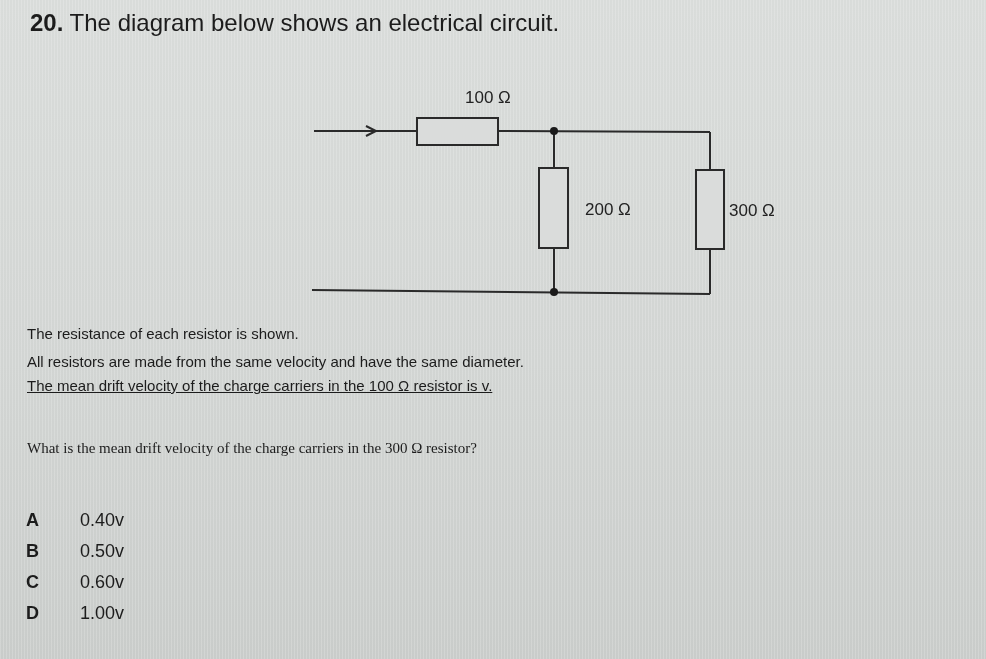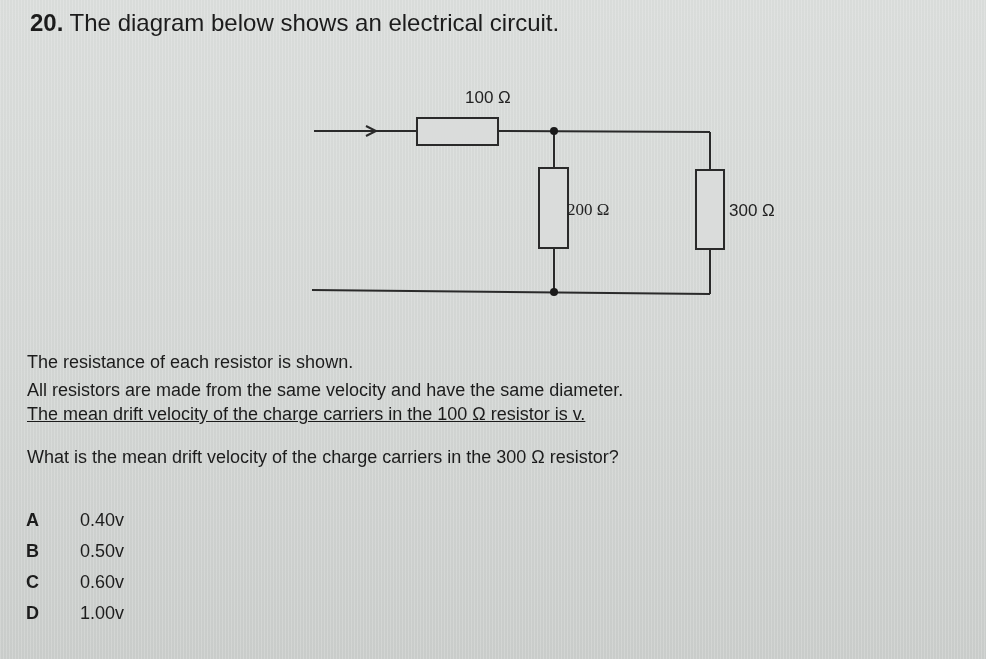"200 Ω" div.circuit-label { font-family: Liberation Serif, serif -> none; left: 567px -> 585px }
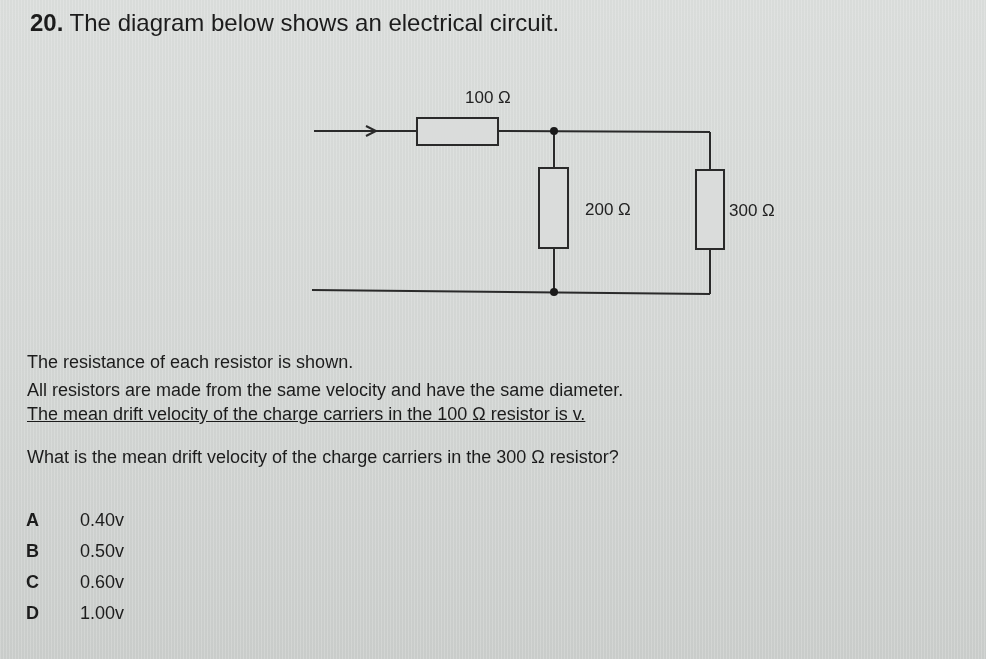"The resistance of each resistor" .body-text { font-size: 18px -> 15px; margin-top: 28px -> none }
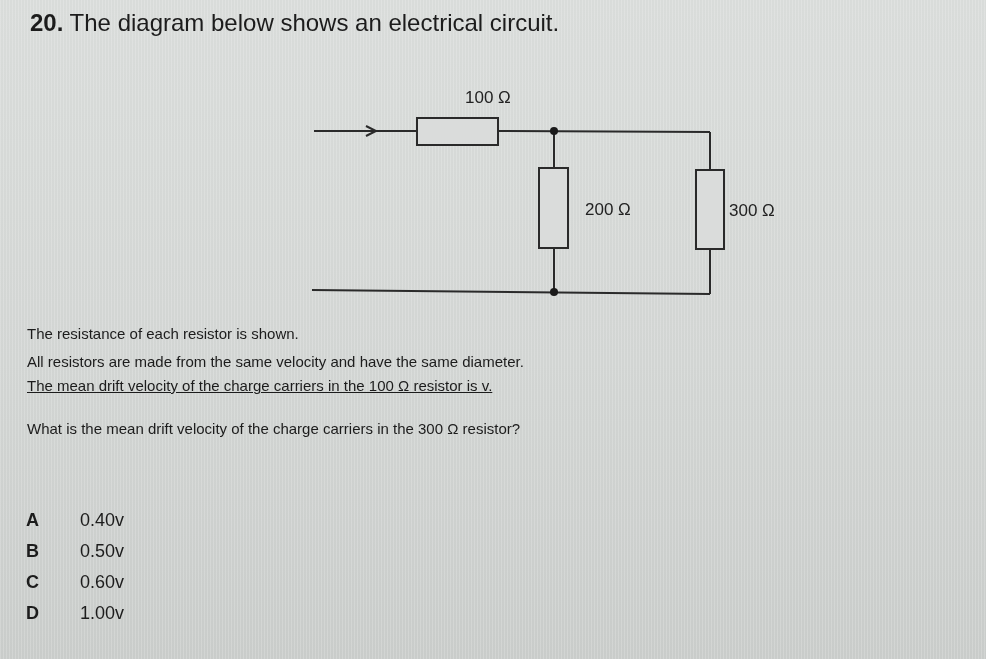"What is the mean drift" div.body-text { font-family: none -> Liberation Serif, serif; top: 417px -> 436px }
